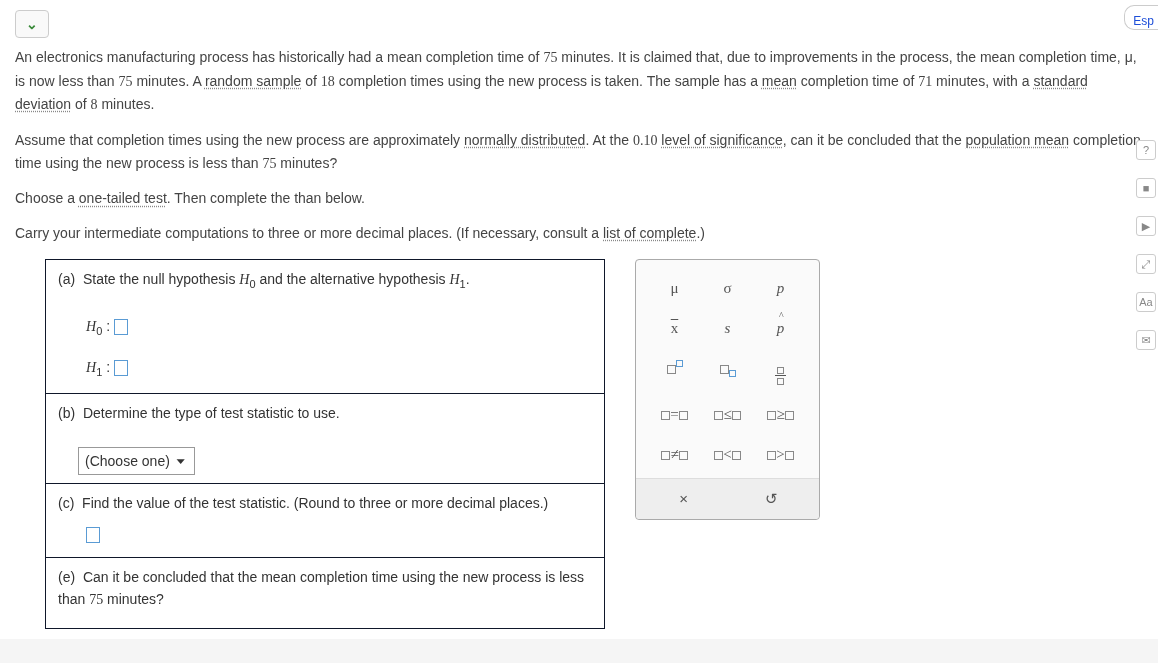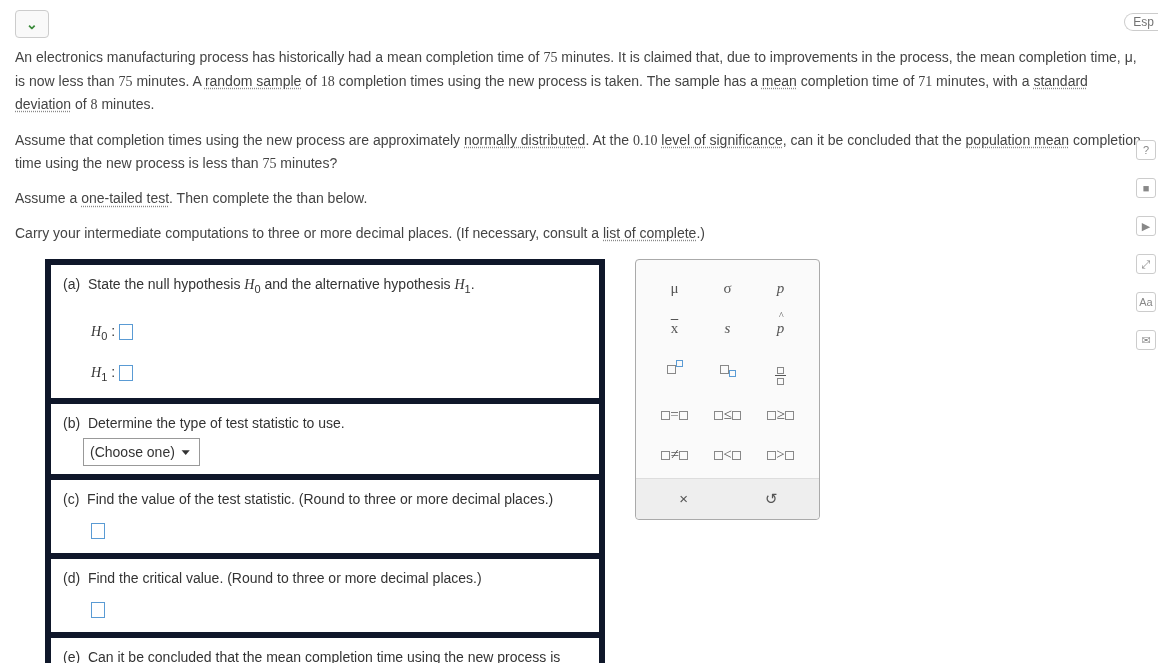"Esp" .right-badge { color: #737373 -> #1d4ed8; padding: 1px 4px 1px 8px -> 8px 4px 1px 8px; top: 13px -> 5px }
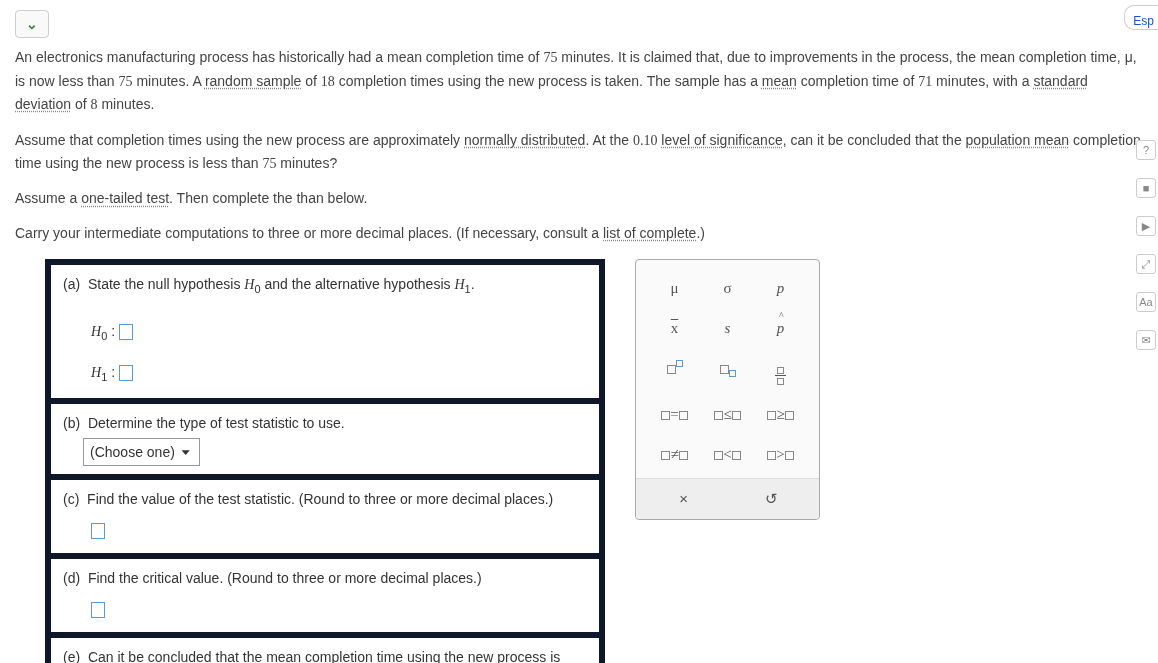"Assume a" span { text: Assume -> Choose }
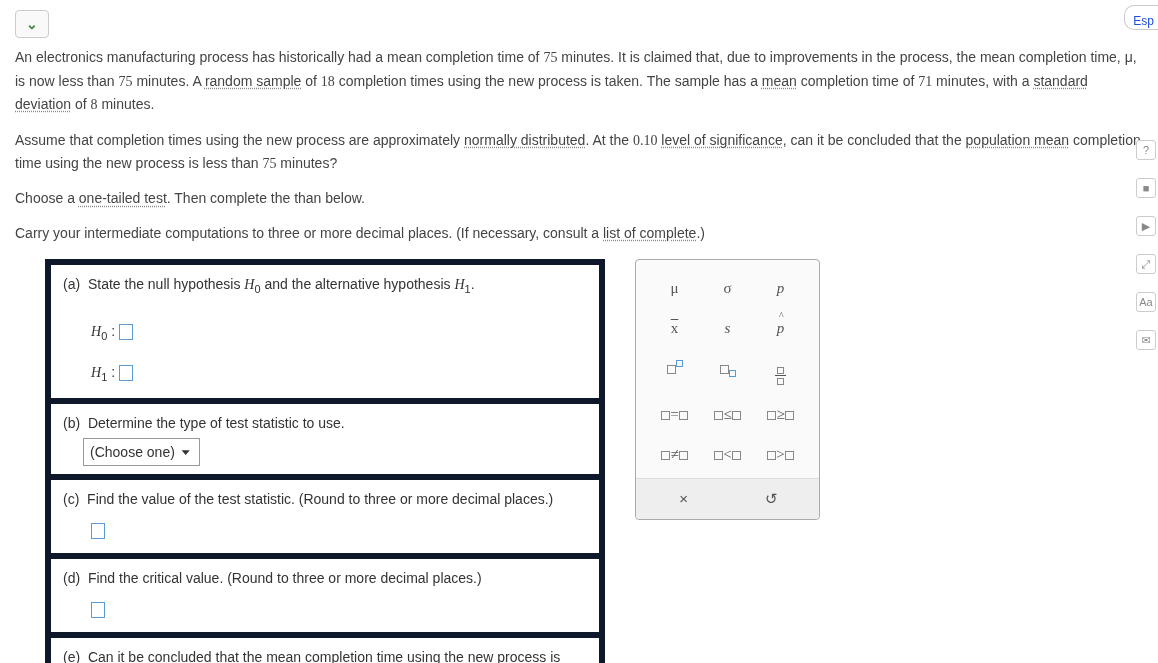"(a) State the null hypothesis" .answer-table td { border: 6px solid #0f172a -> 1px solid #0f172a }
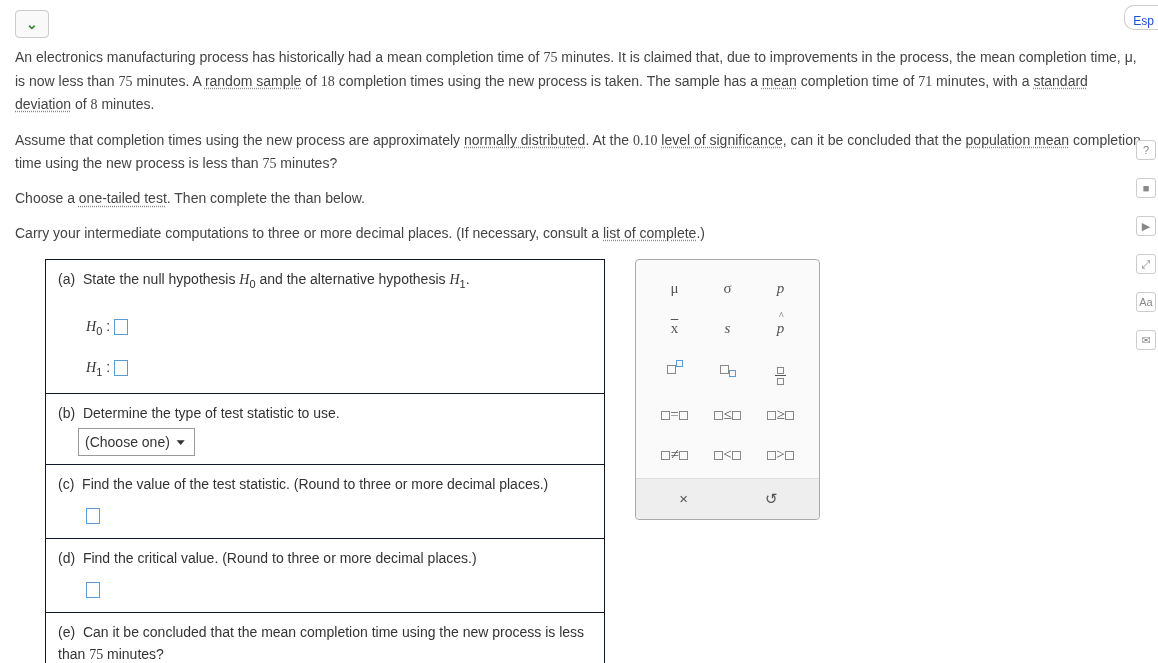"(Choose one) ▼" div { margin-top: 3px -> 22px }
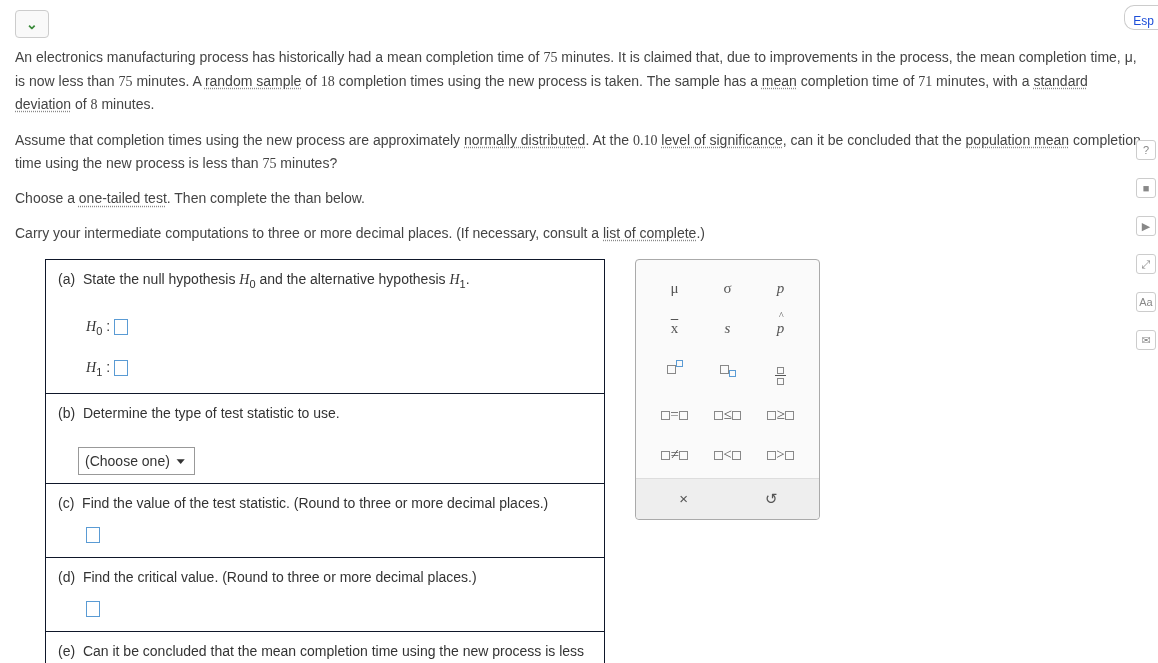"(d) Find the critical value." tr { html: <tr> <td> <span>(d)</span>&nbsp; <span>Find the critical value. (Round to three or more decimal places.)</span> <div><span></span></div> </td> </tr> -> none }
